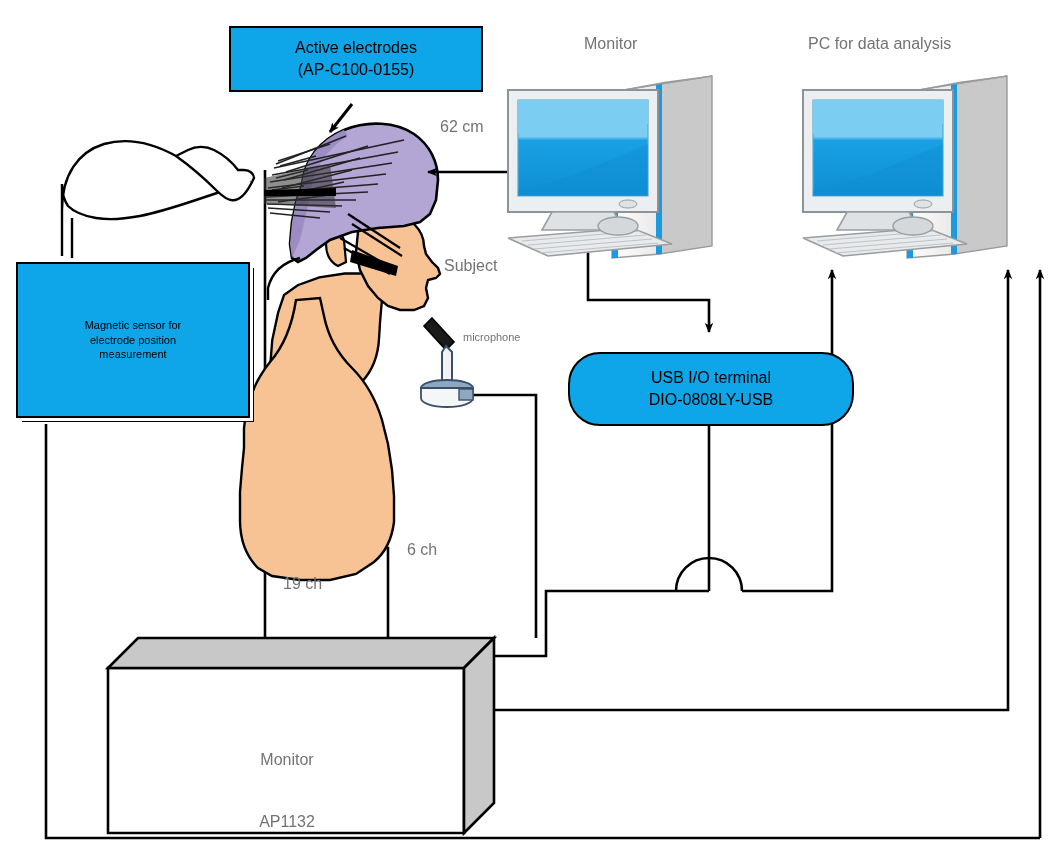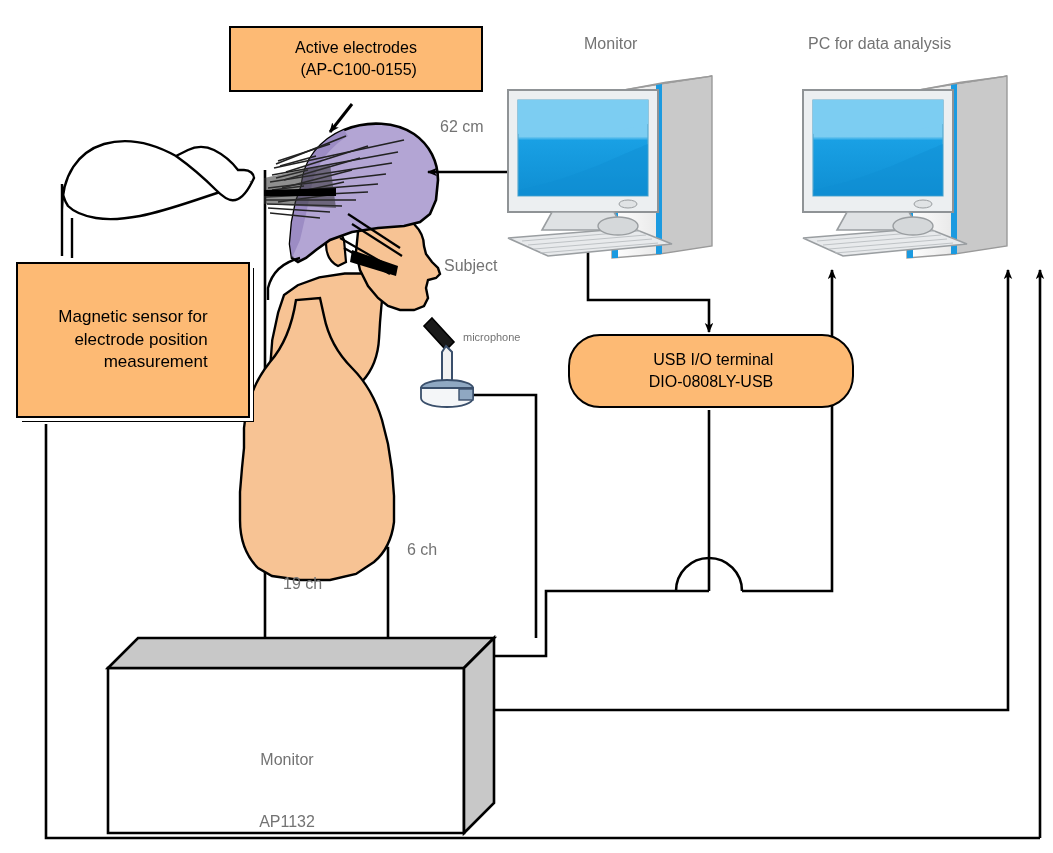"Active electrodes" .boxlabel { background: #fdba74 -> #0ea5e9; text-align: right -> center }
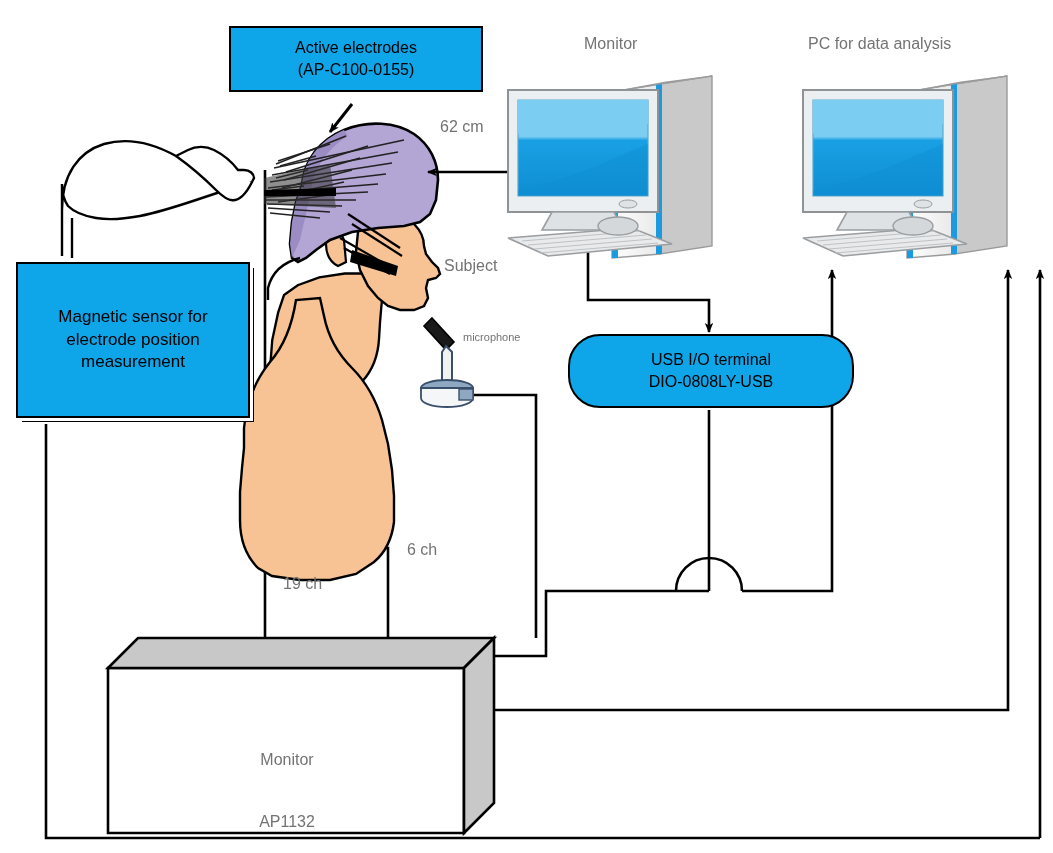"Magnetic sensor for" .t15 { font-size: 17px -> 11px }
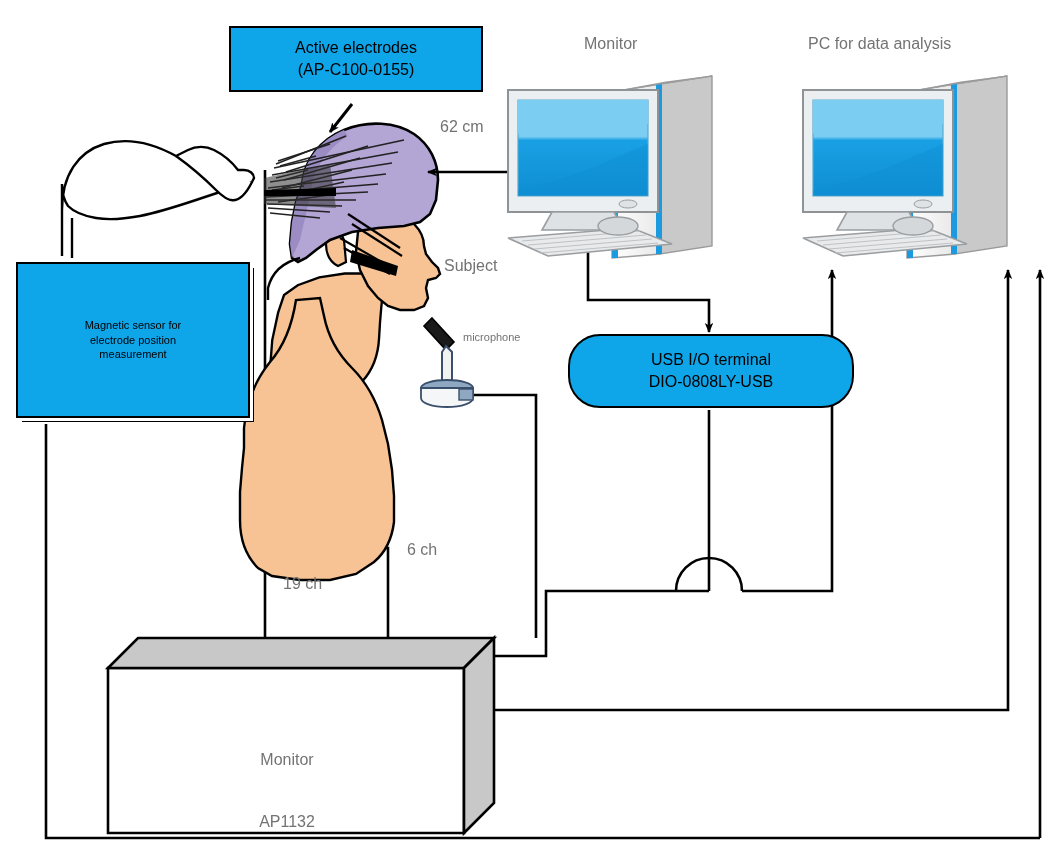"USB I/O terminal" div.boxlabel { top: 334px -> 352px }
